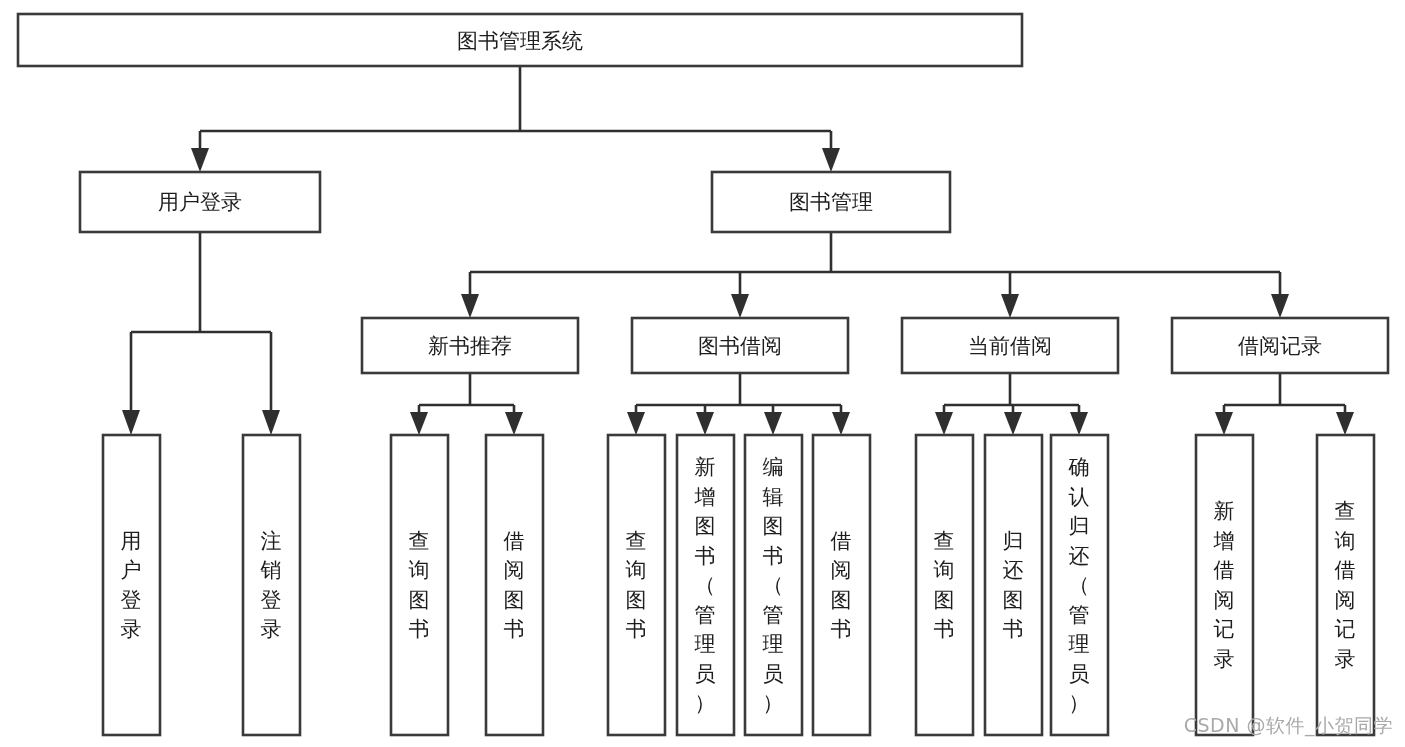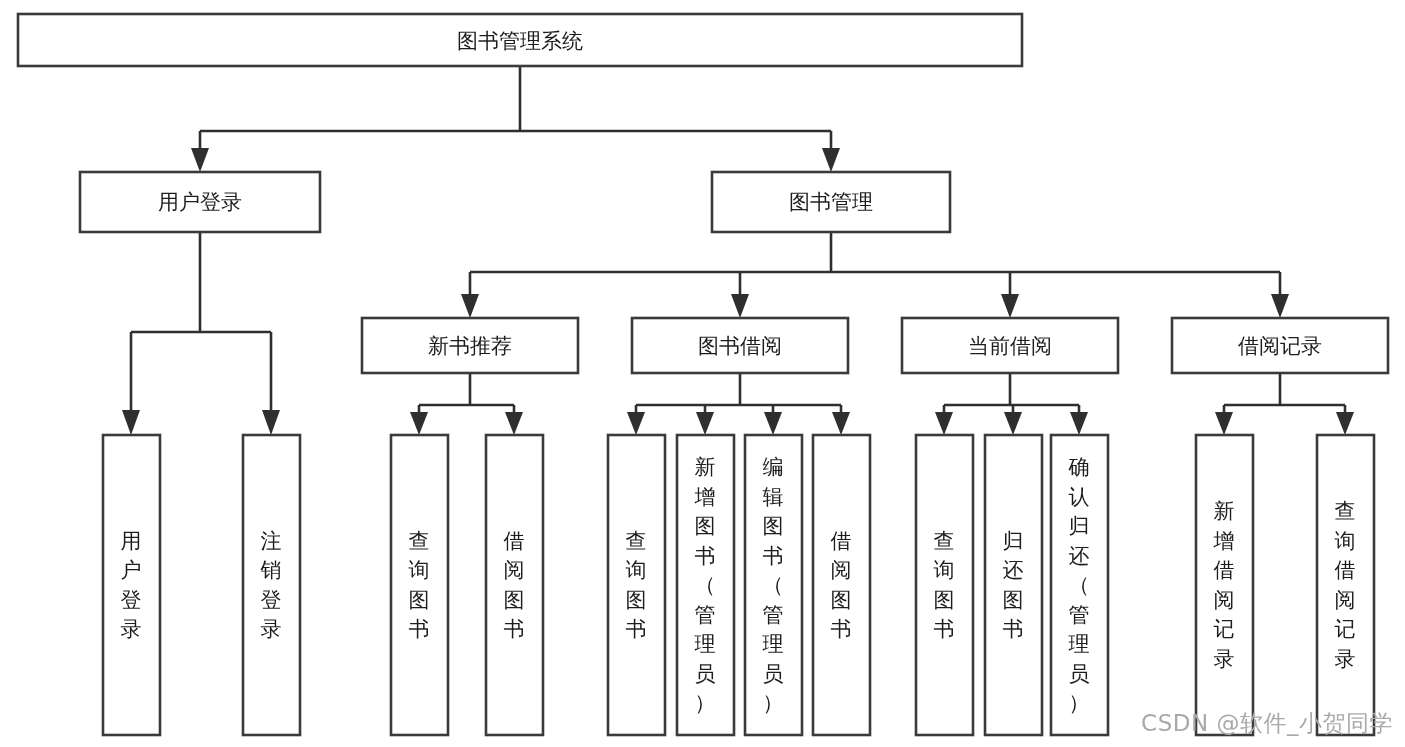"CSDN @软件_小贺同学" .watermark-text { font-size: 23px -> 19px }
